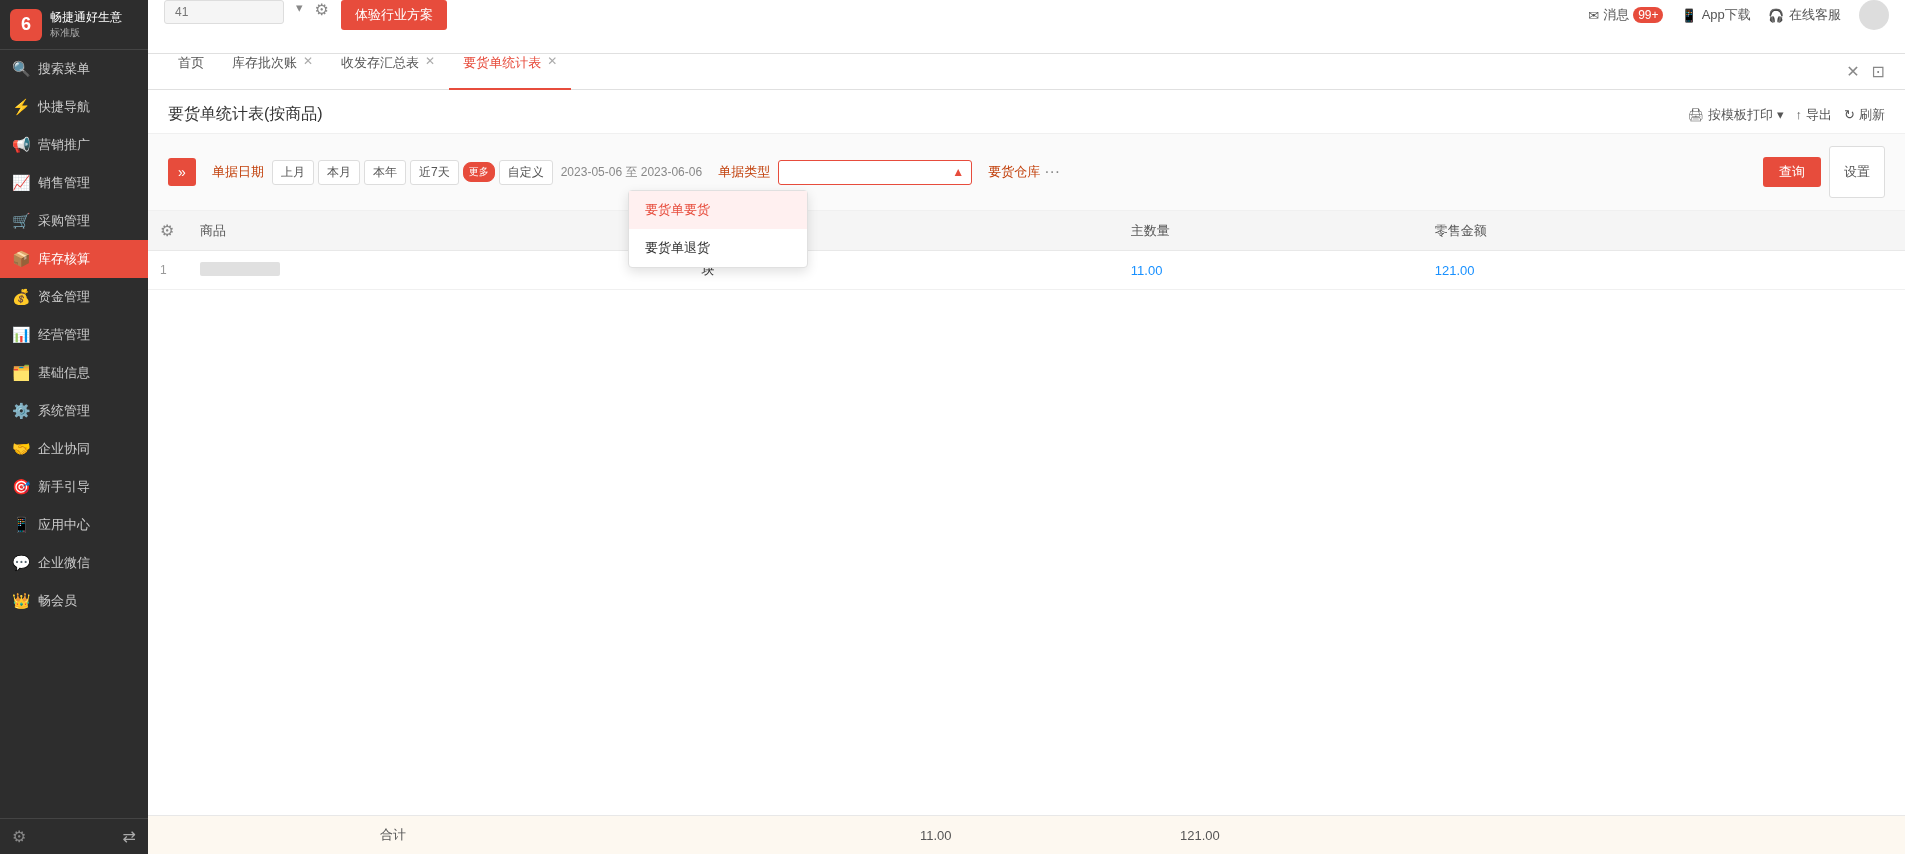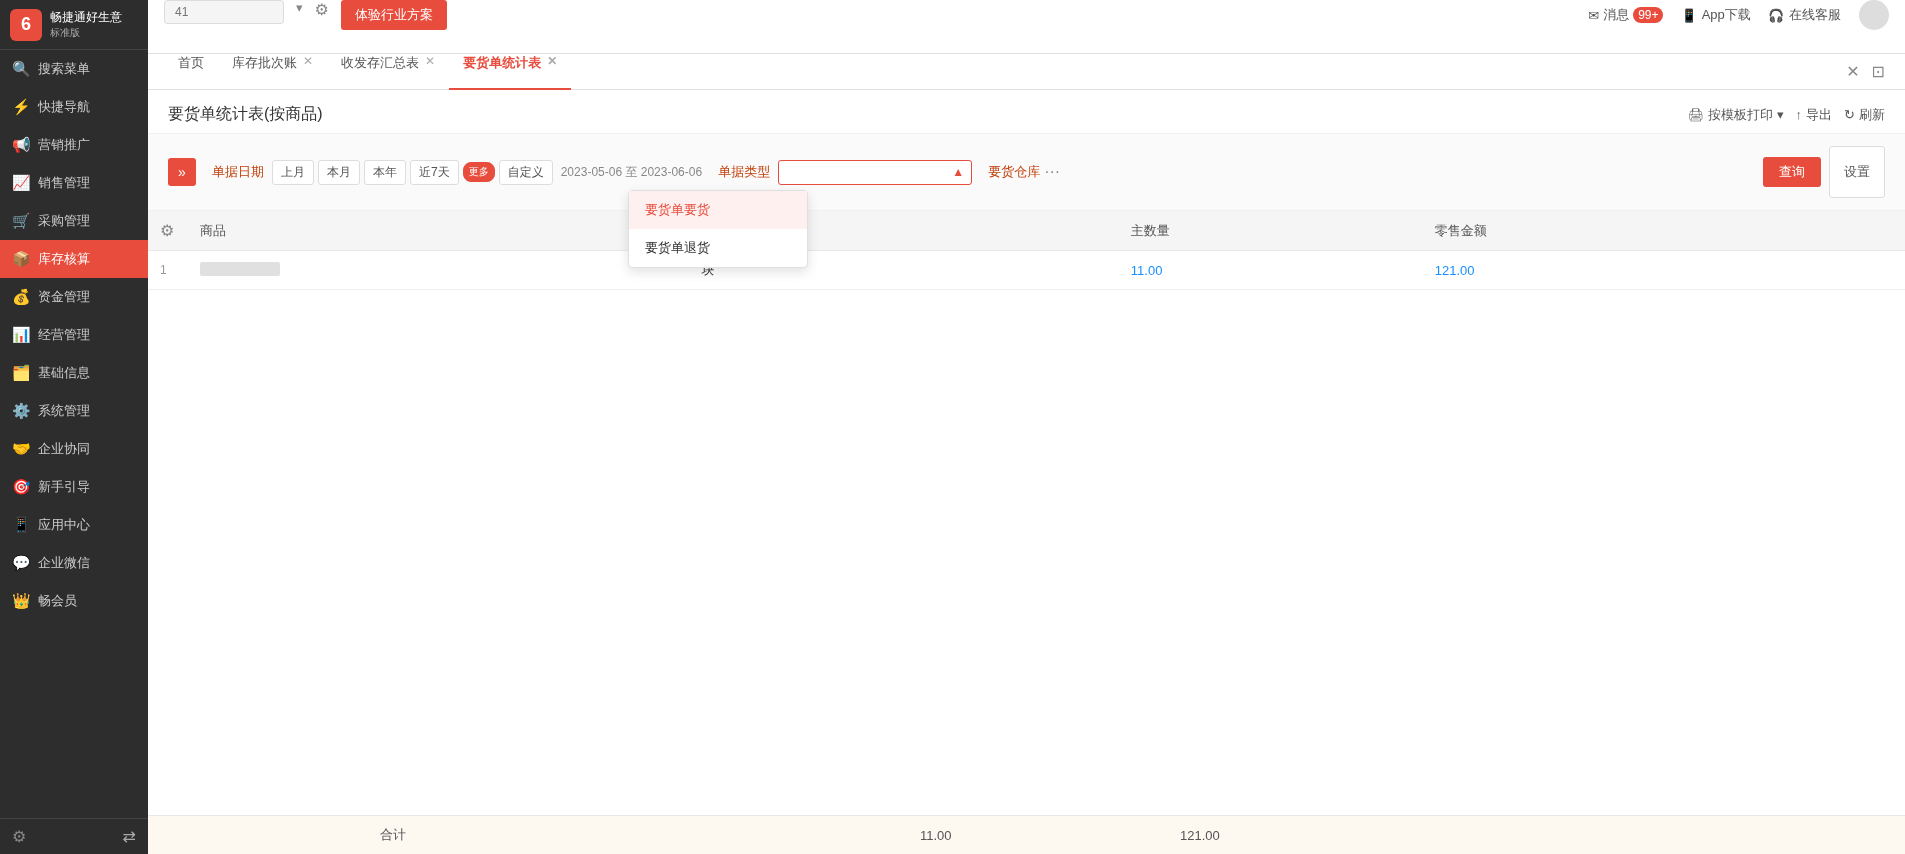"要货单统计表" .tab.active { font-weight: 700 -> 400 }
